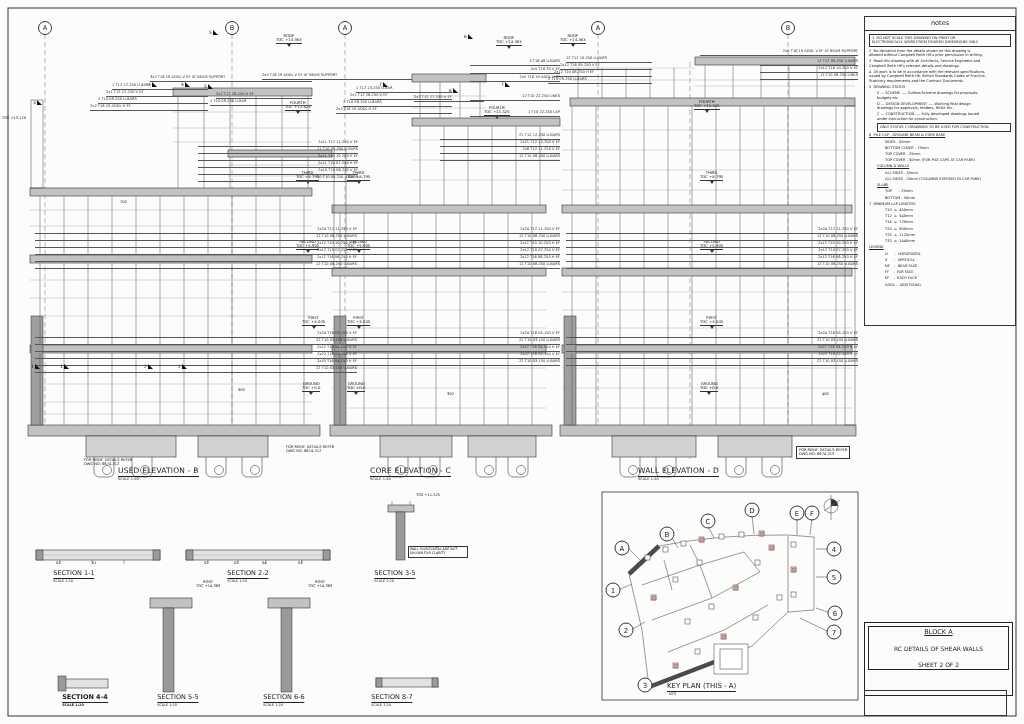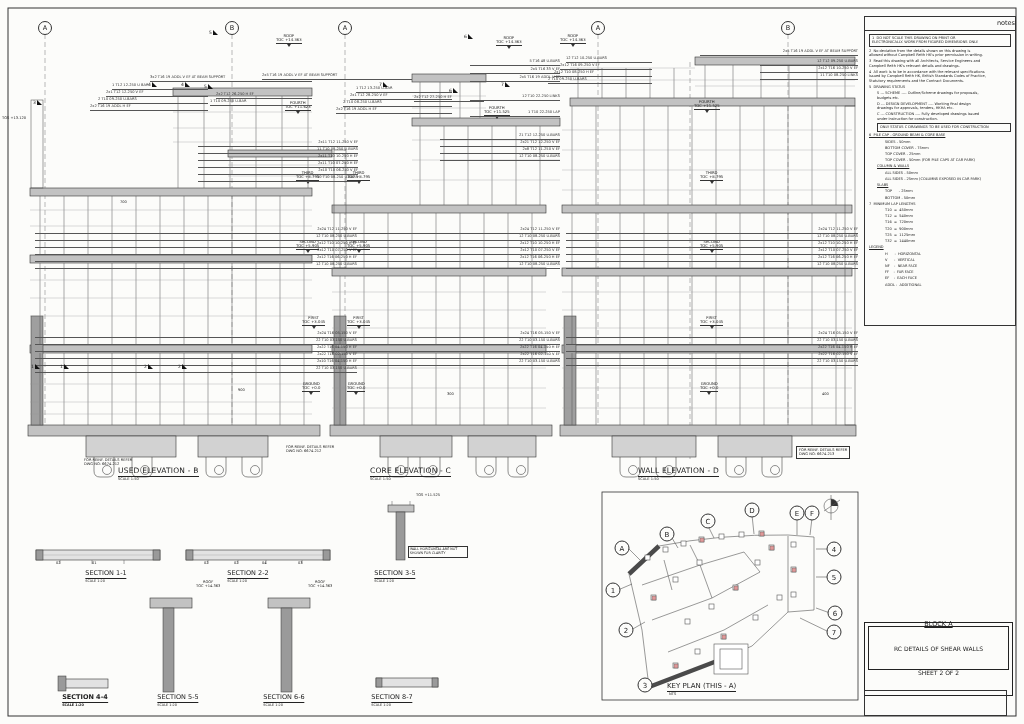"notes" .notes-head { text-align: right -> center }
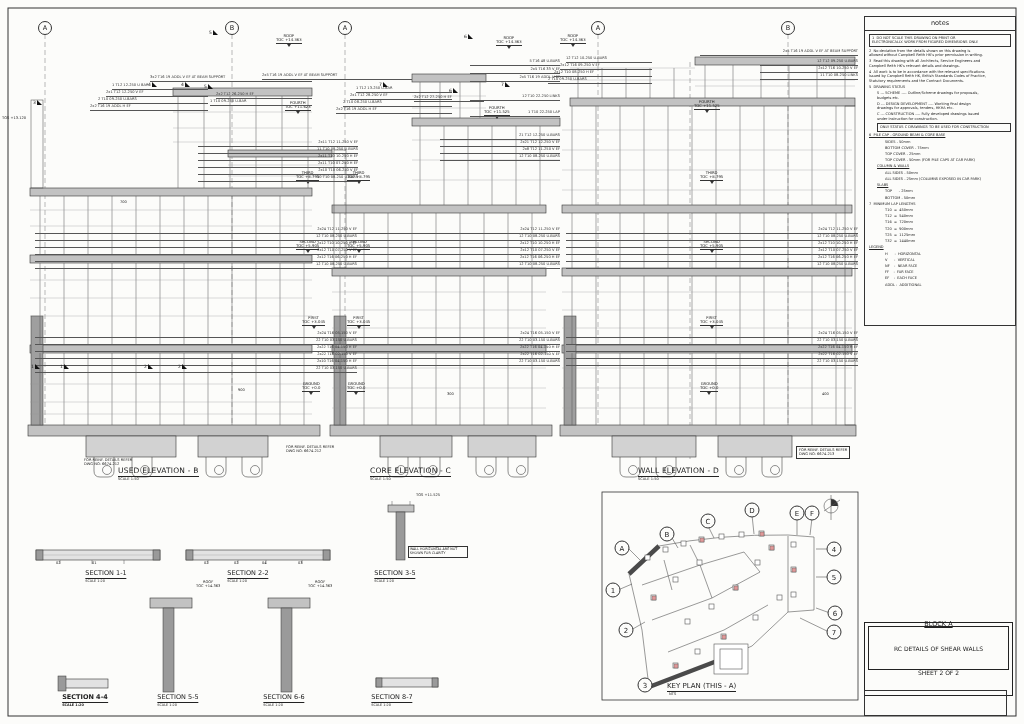"SECTION 1-1" div.sec { left: 106px -> 74px }
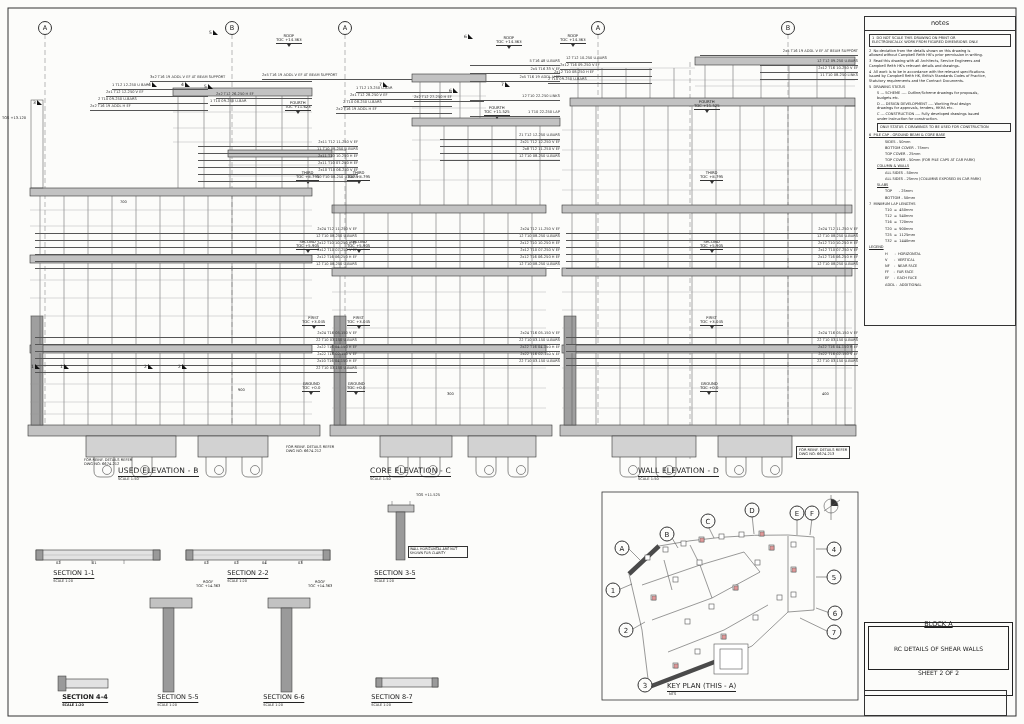"BLOCK A" .tblock-inner { gap: 17px -> 9px }
